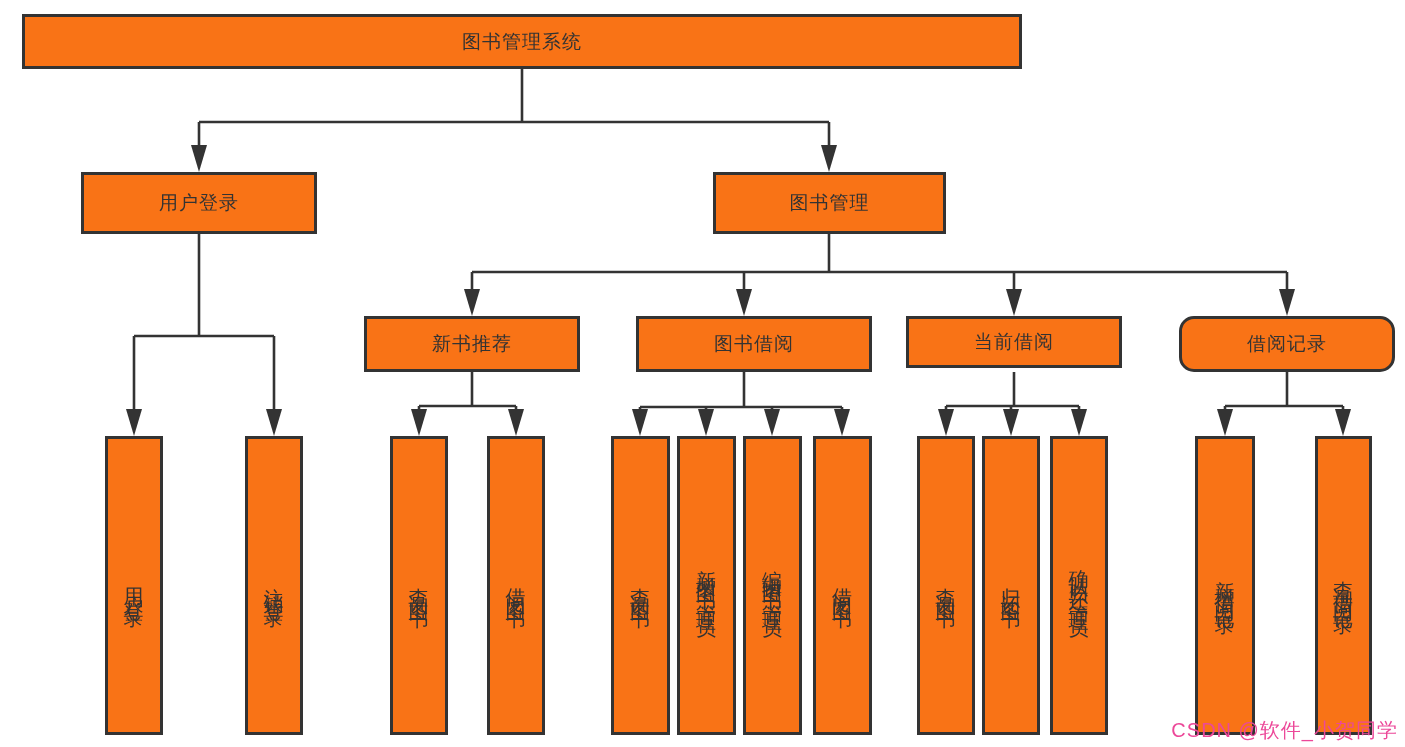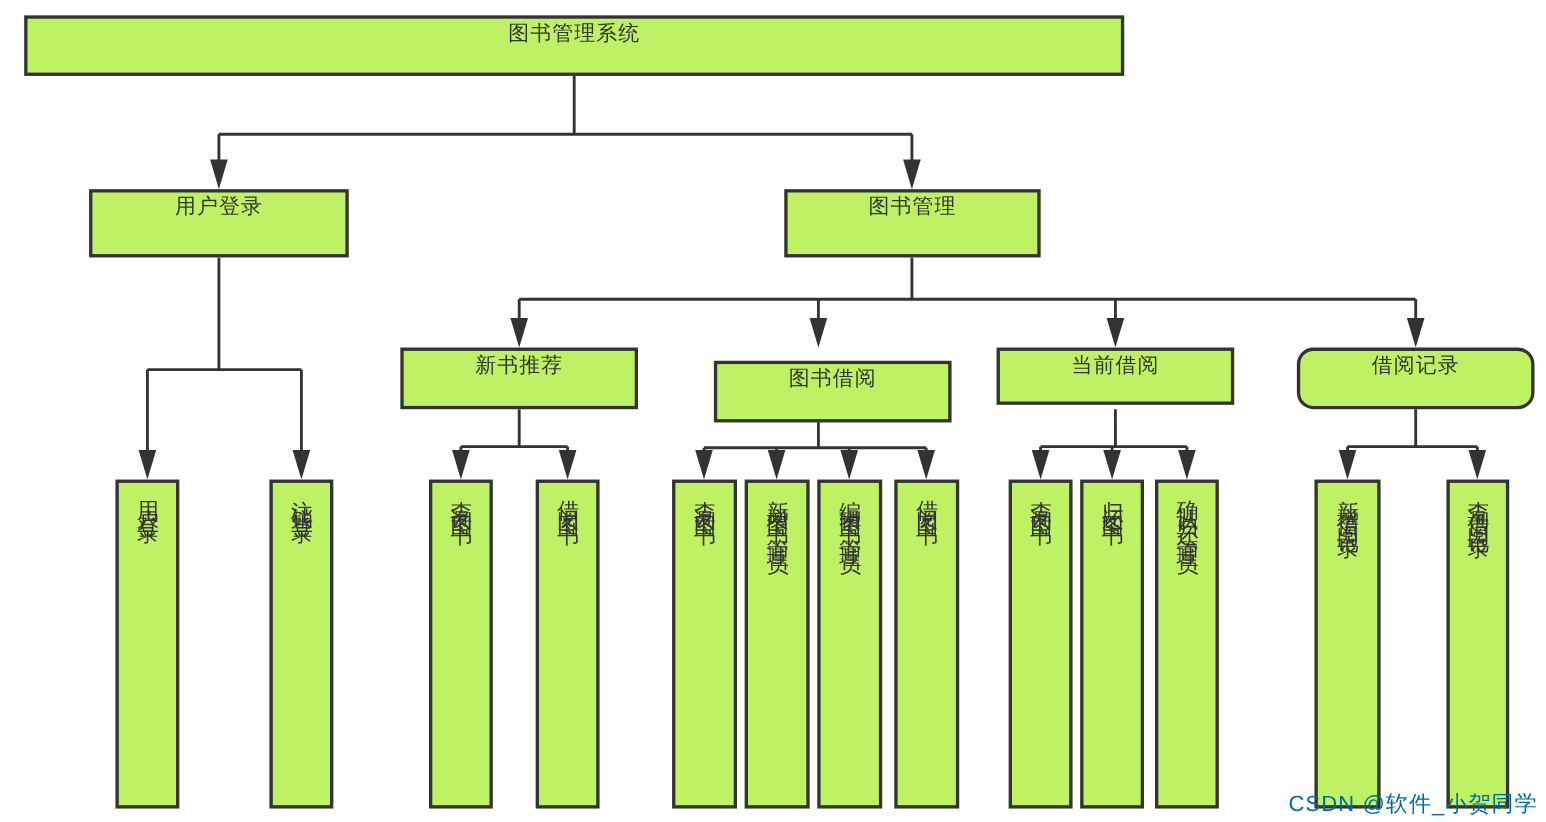"图书管理系统" .node { align-items: none -> center; background: #bef264 -> #f97316 }
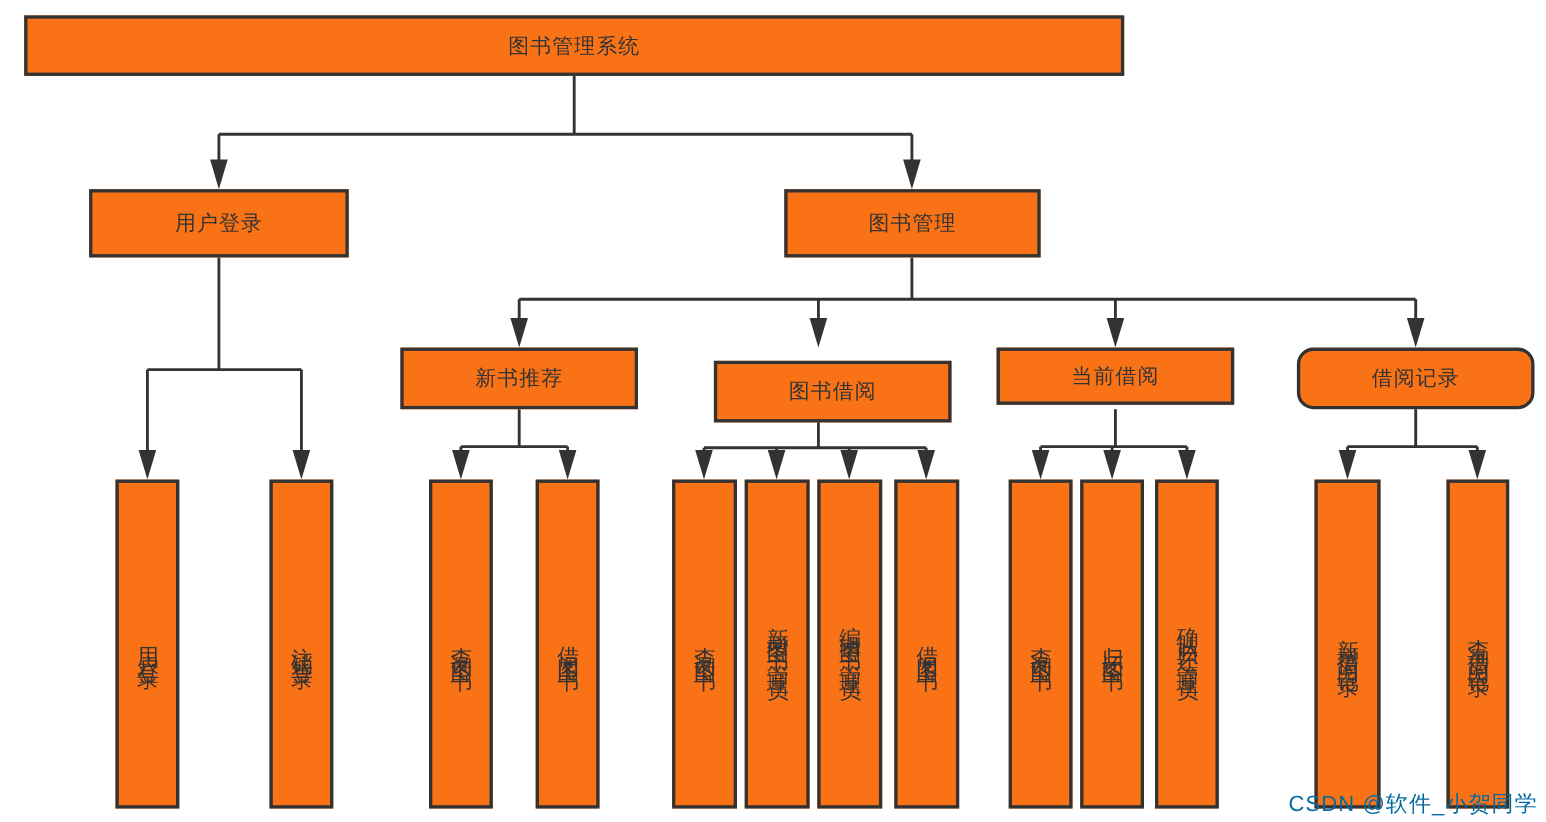"图书借阅" div.node { left: 649px -> 636px; margin-top: 12px -> none; width: 216px -> 236px }
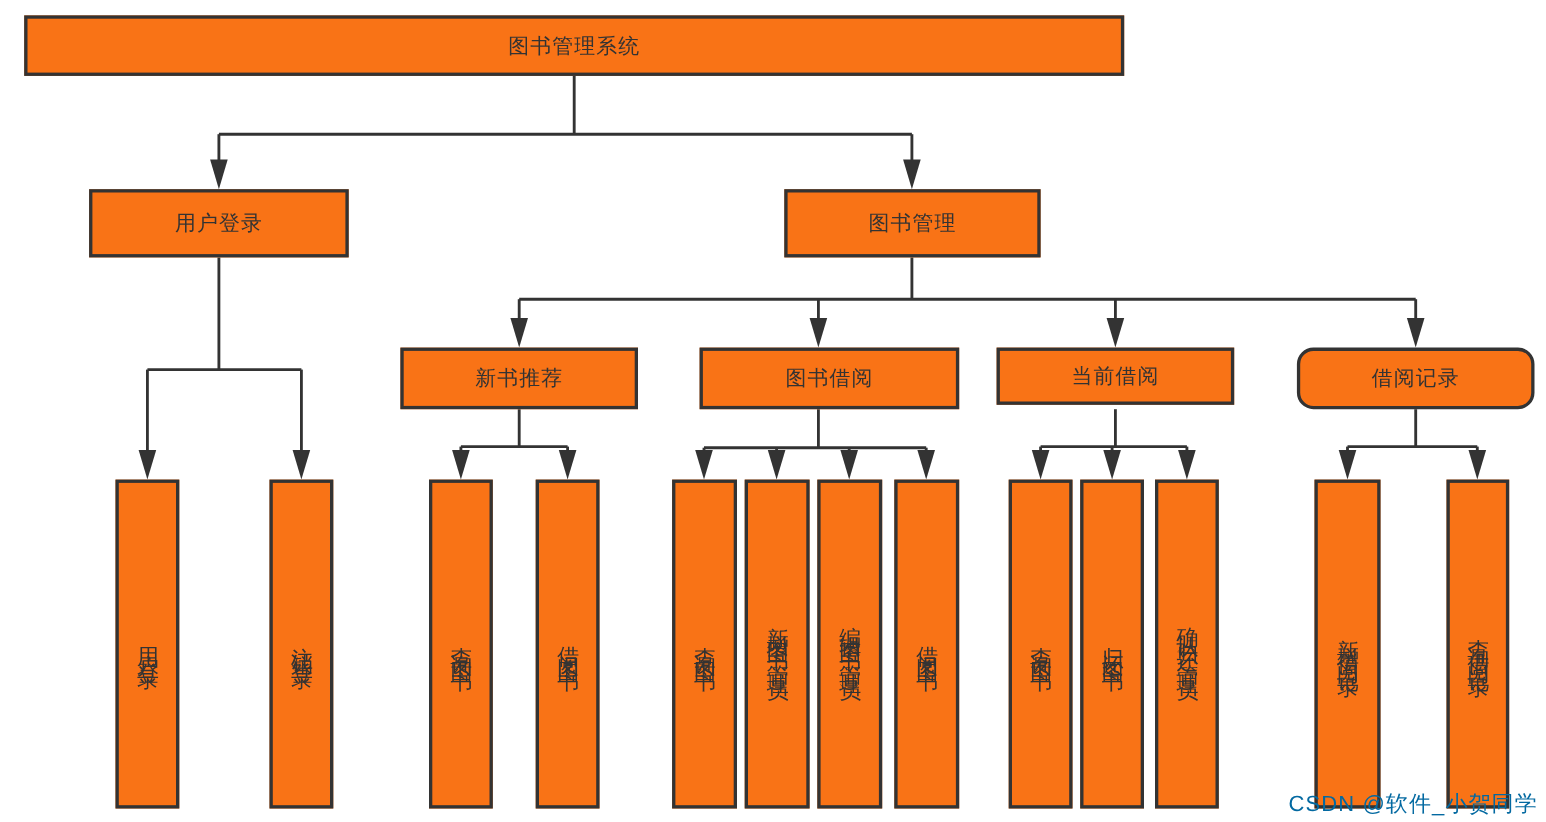"CSDN @软件_小贺同学" .watermark { color: #0369a1 -> #ec4899 }
